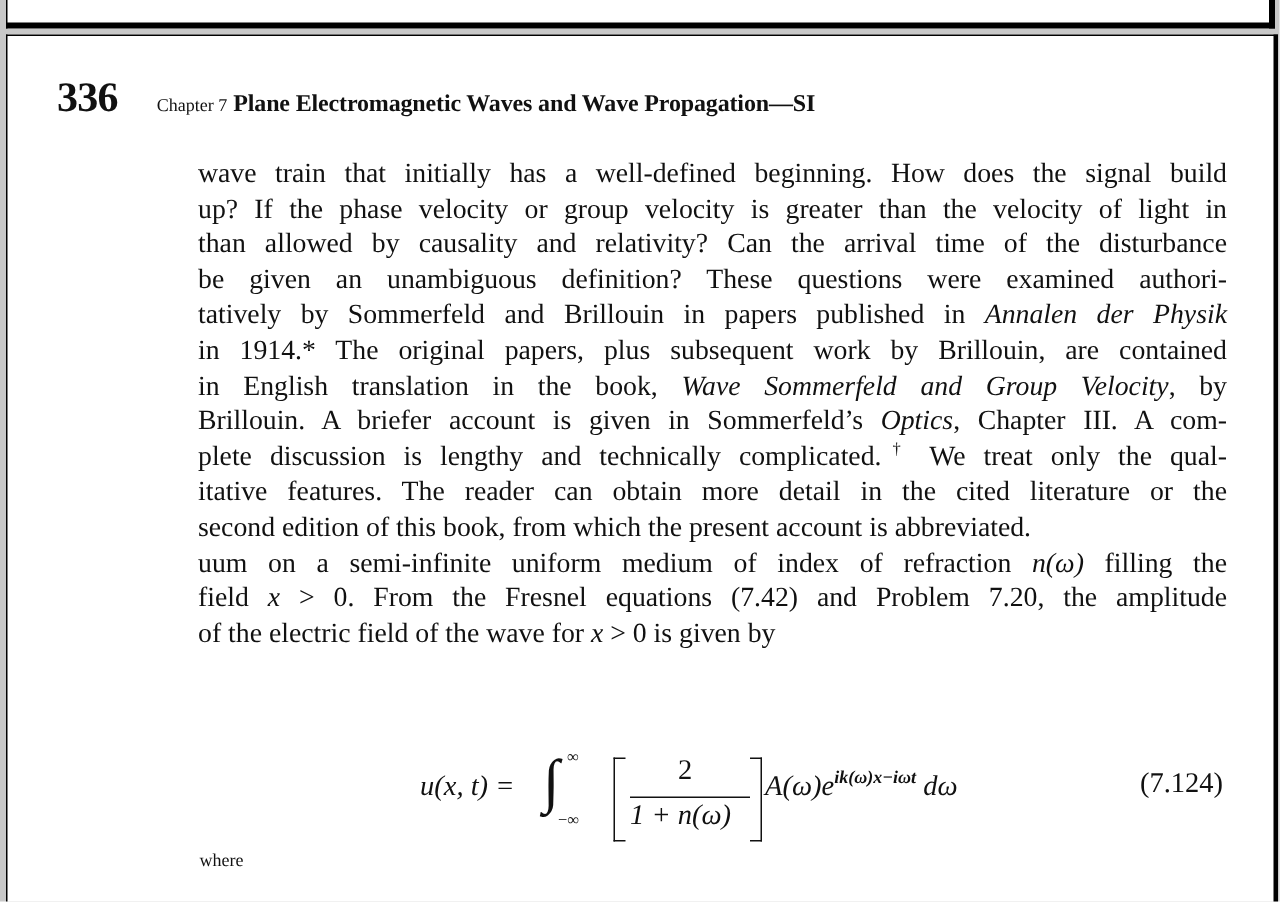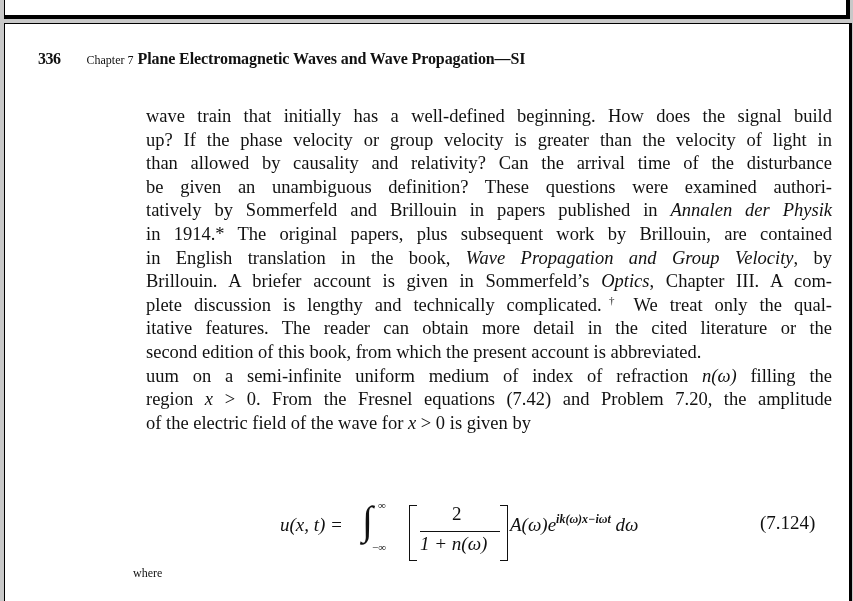"336" .page-number { font-size: 16px -> 28px }
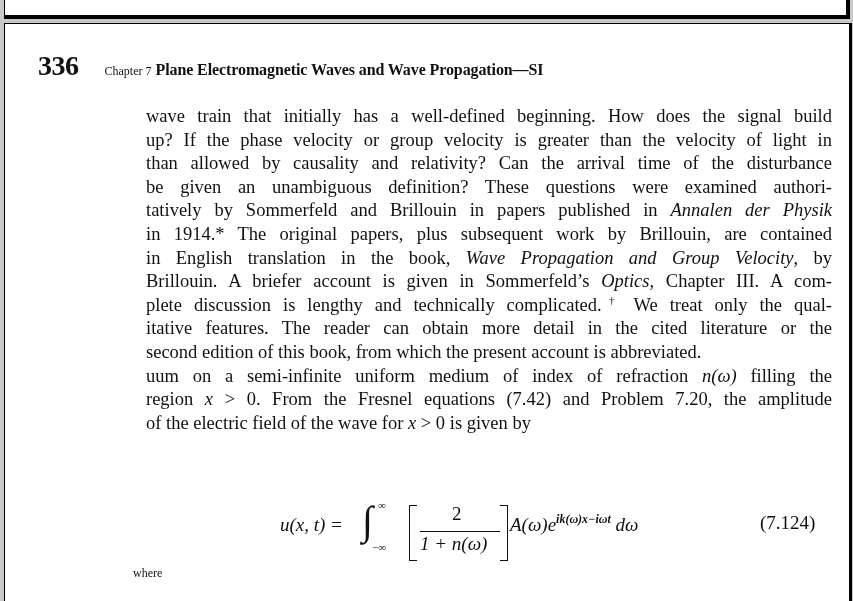"wave train that initially has" .body-text { left: 141px -> 127px }
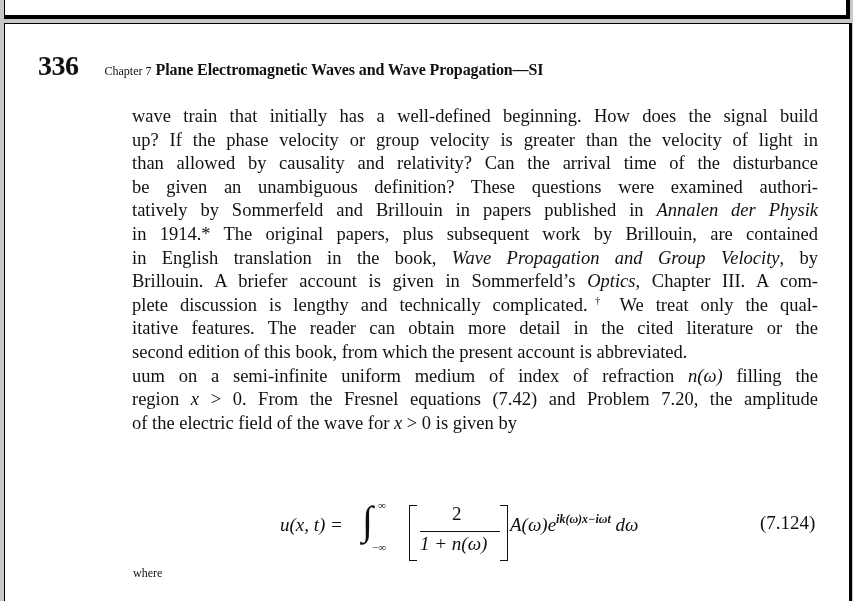"Wave Propagation and Group Velocity" i { text: Propagation -> Sommerfeld }
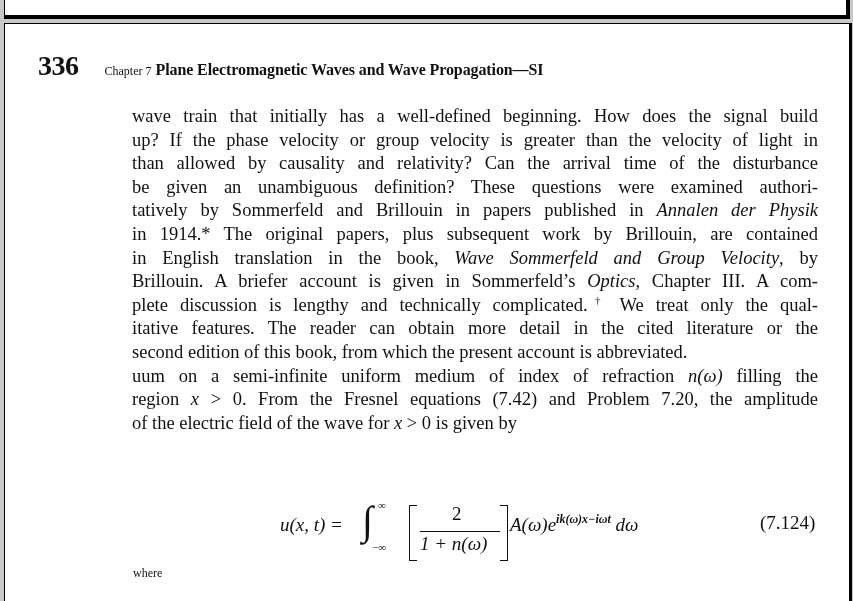"region" span { text: region -> field }
